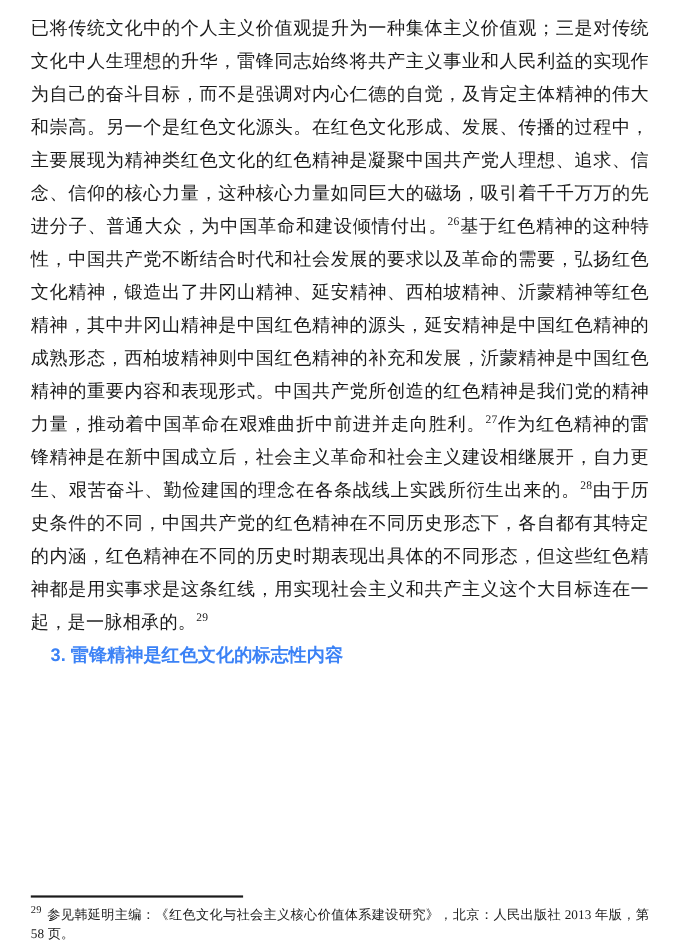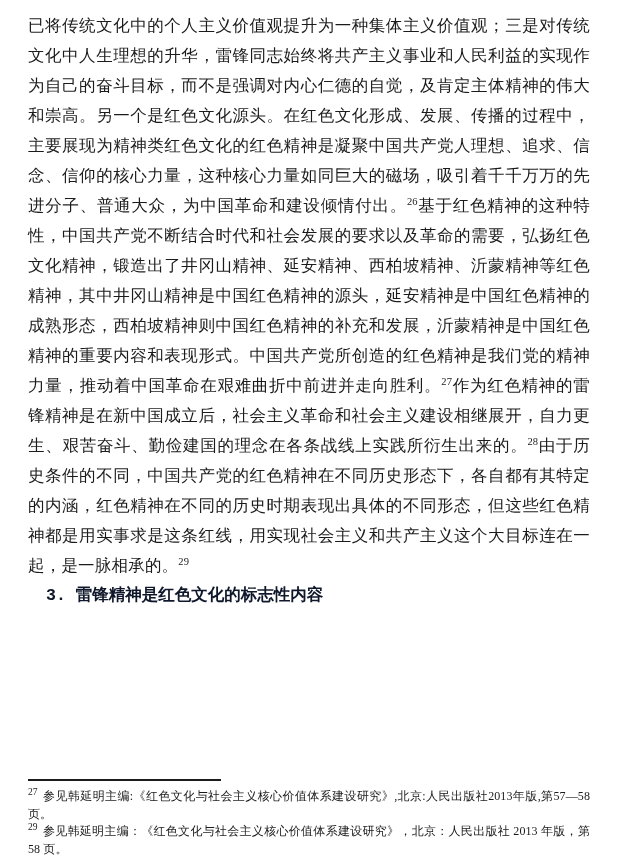"3. 雷锋精神是红色文化的标志性内容" .heading { color: #0f172a -> #3b82f6; font-family: Liberation Mono, monospace -> Liberation Sans, sans-serif }
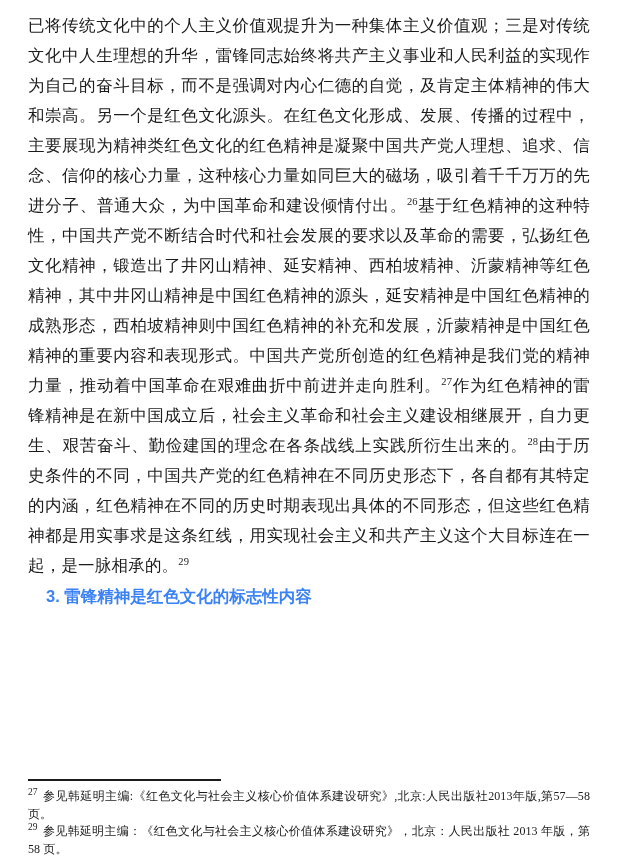"27 参见韩延明主编:《红色文化与社会主义核心价值体系建设研究》,北京:人民出版社2013年版,第57—58页。" div.footnote { html: <div><sup>27</sup><span>参见韩延明主编:《红色文化与社会主义核心价值体系建设研究》,北京:人民出版社2013年版,第57—58页。</span></div> -> none }
